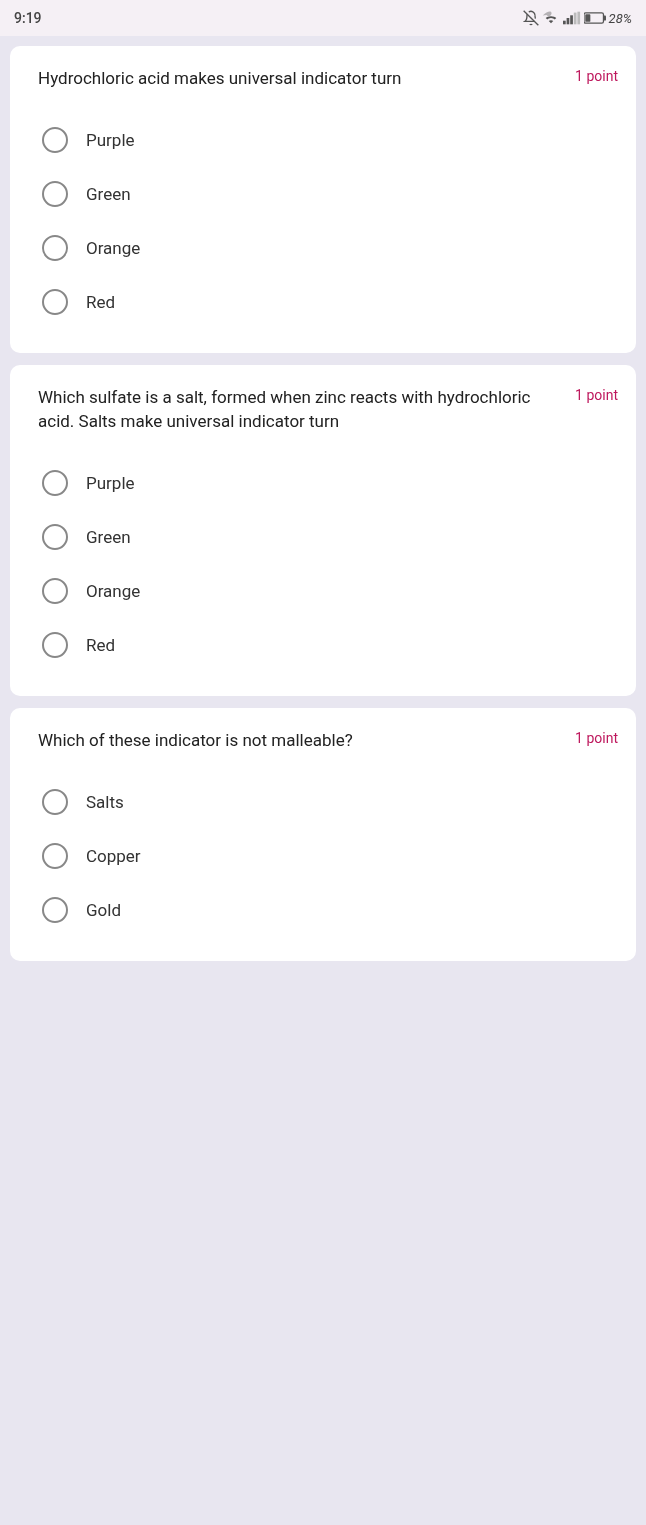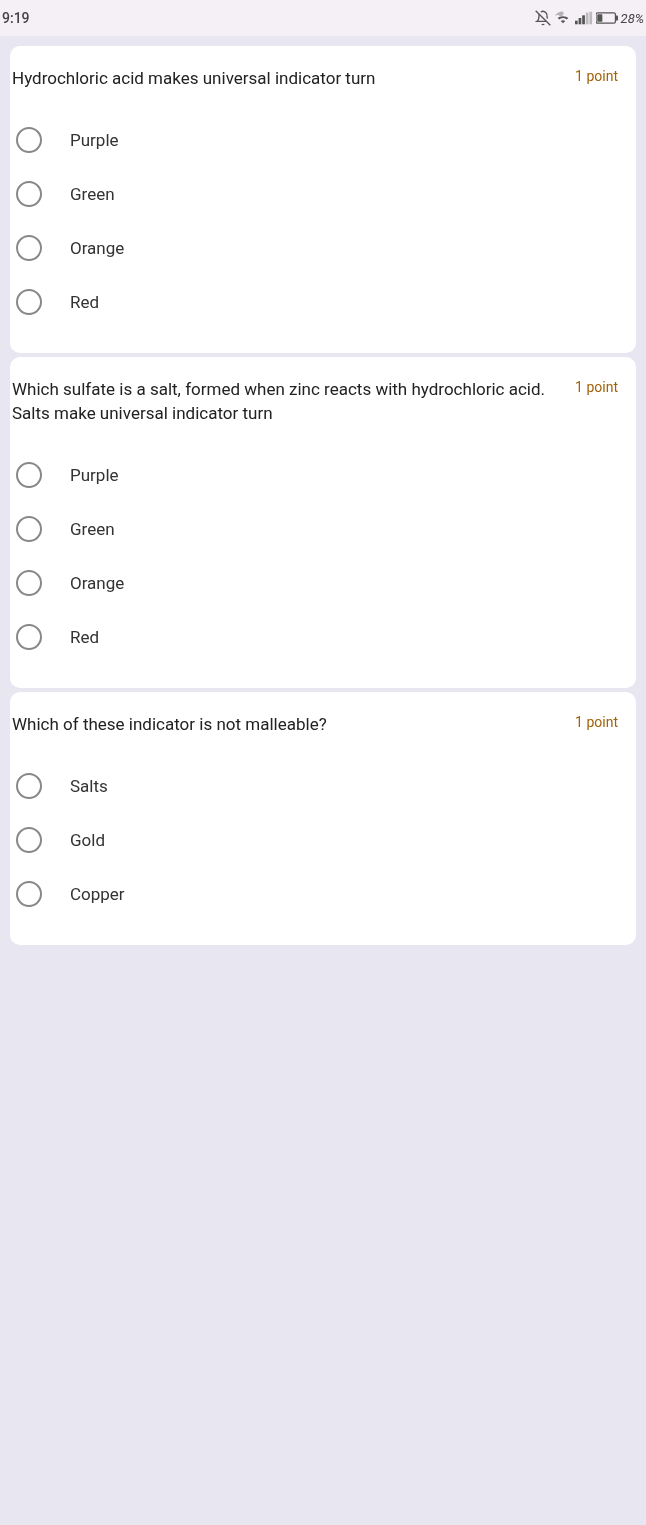"9:19" .status-bar { padding: 6px 2px -> 6px 14px }
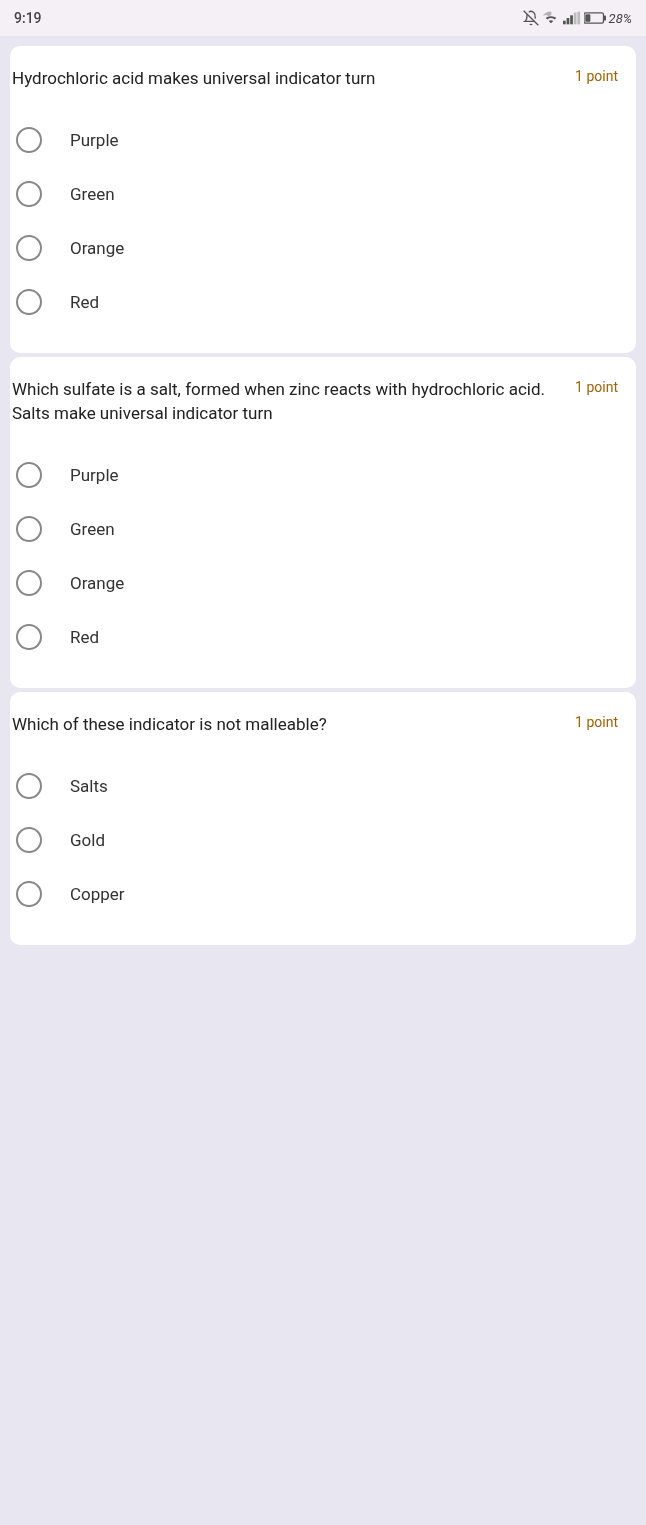"Hydrochloric acid makes universal" .question-card { margin: 0 10px 4px 10px -> 0 10px 12px 10px; padding: 20px 18px 24px 2px -> 20px 18px 24px 28px }
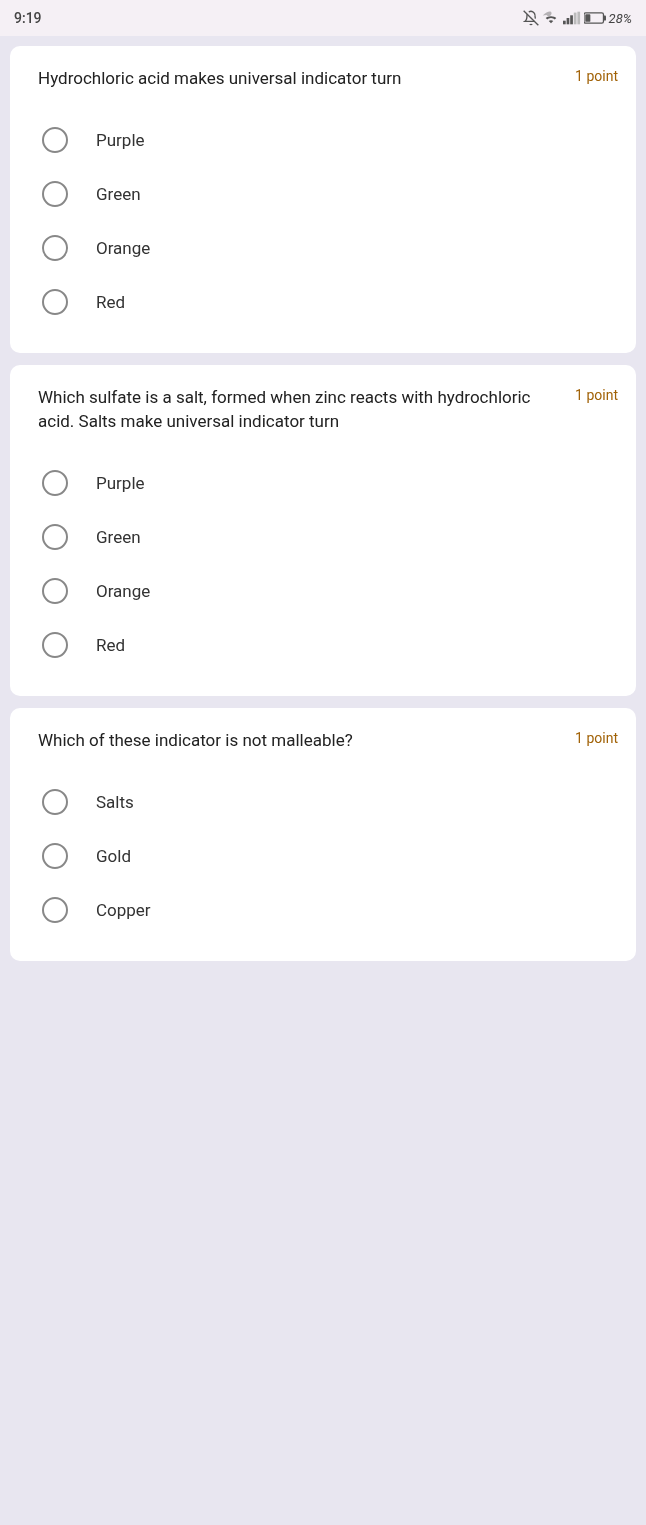"1 point" .question-points { color: #a16207 -> #be185d }
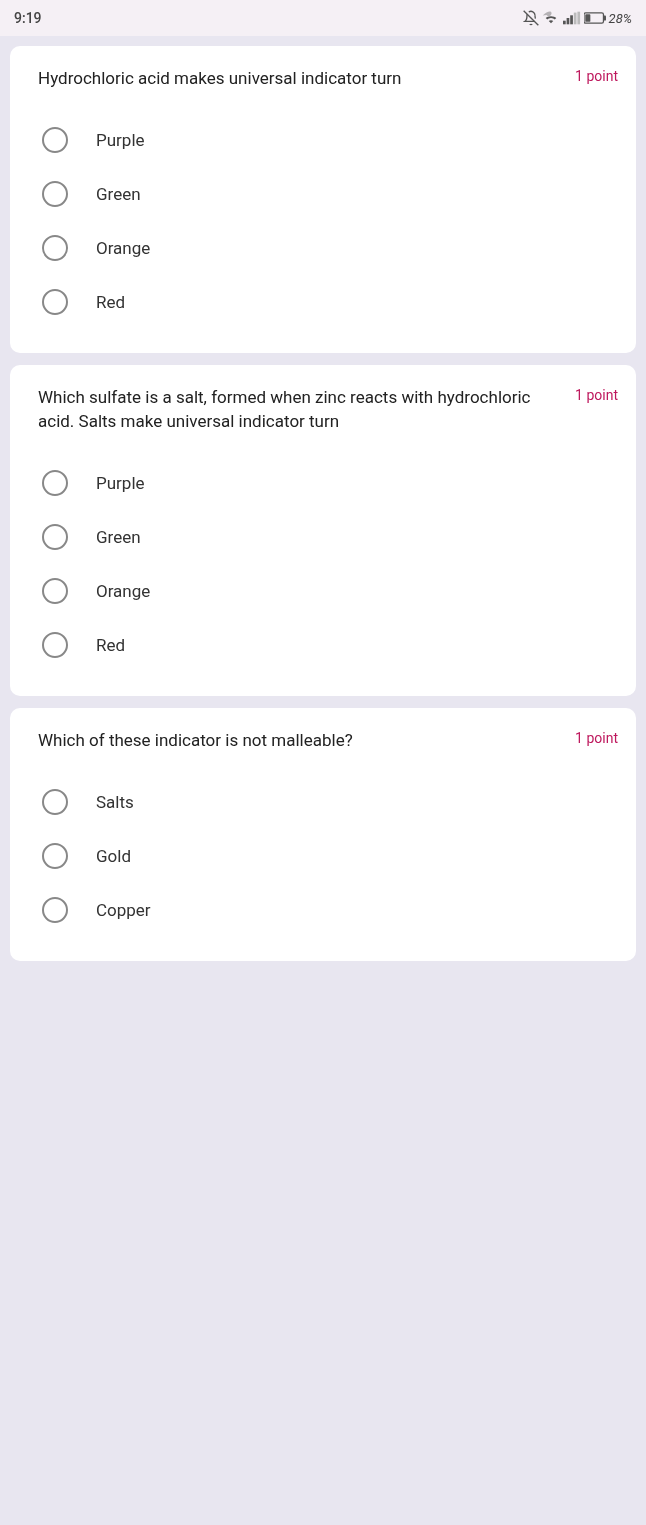"Purple" .option-item { gap: 28px -> 18px }
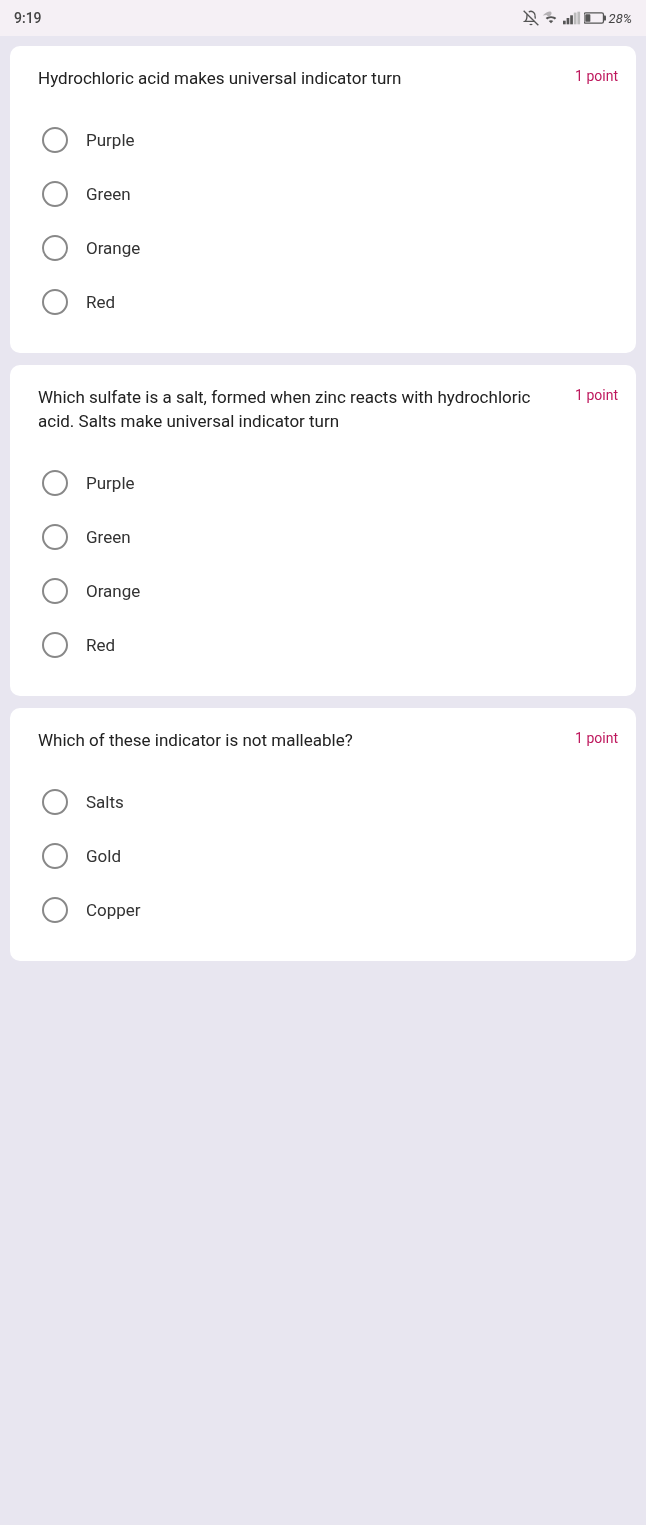"Gold" div.option-item { order: before "Copper" -> after "Copper" }
